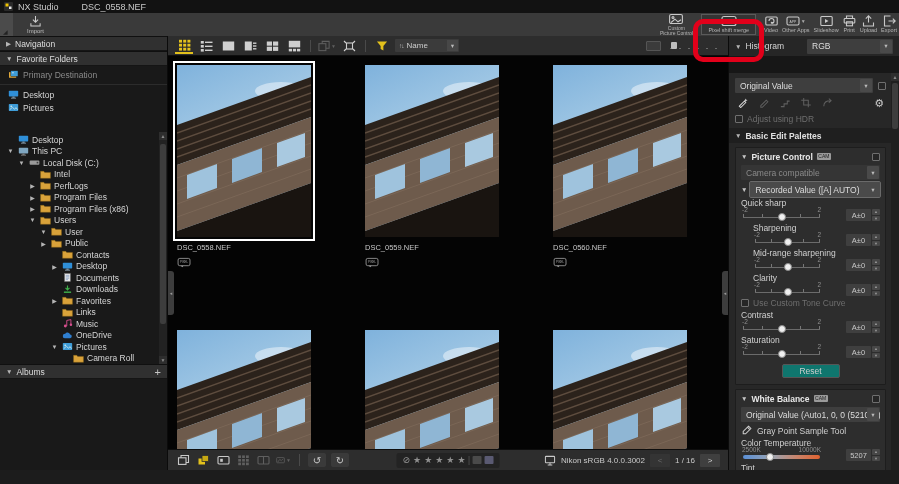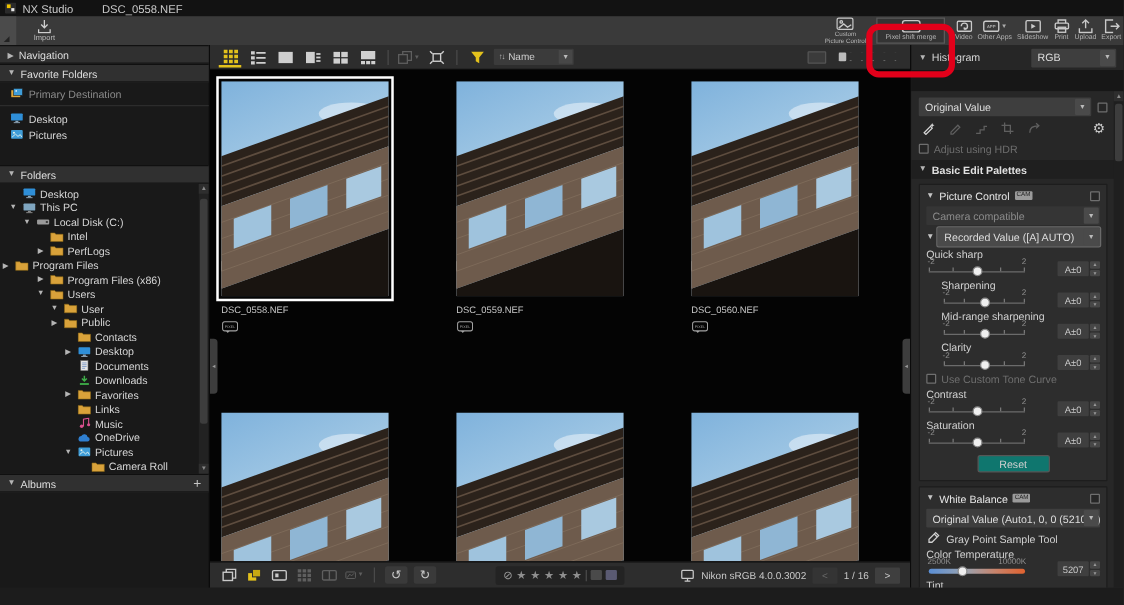"RGB" div.dd { width: 68px -> 86px }
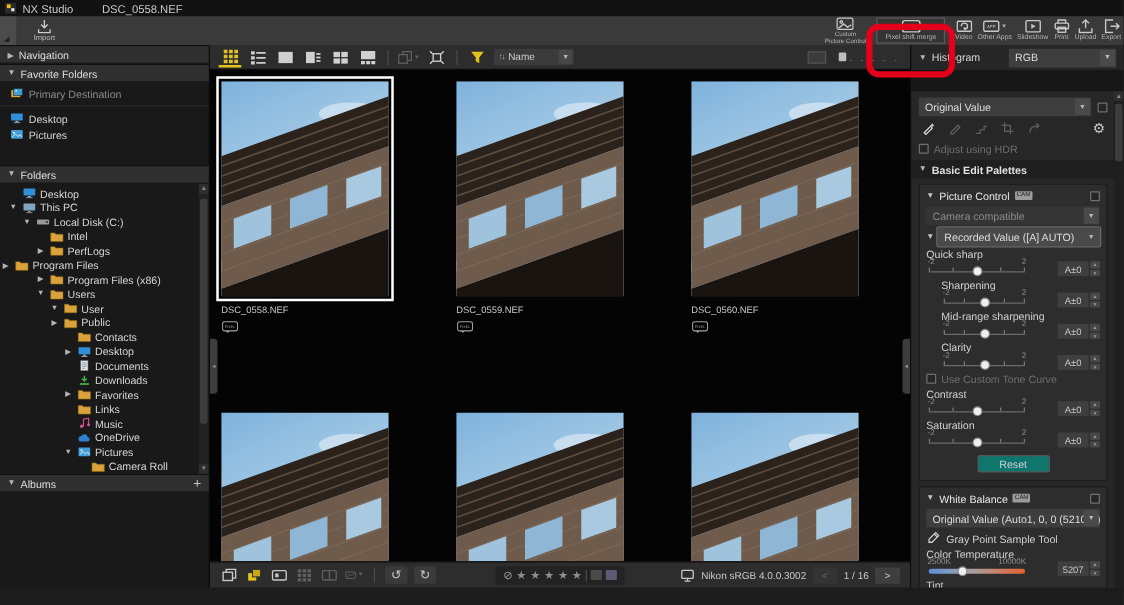"Folders" div.sec-h { html: <div> <span>▼</span> <span>Folders</span> </div> -> none }
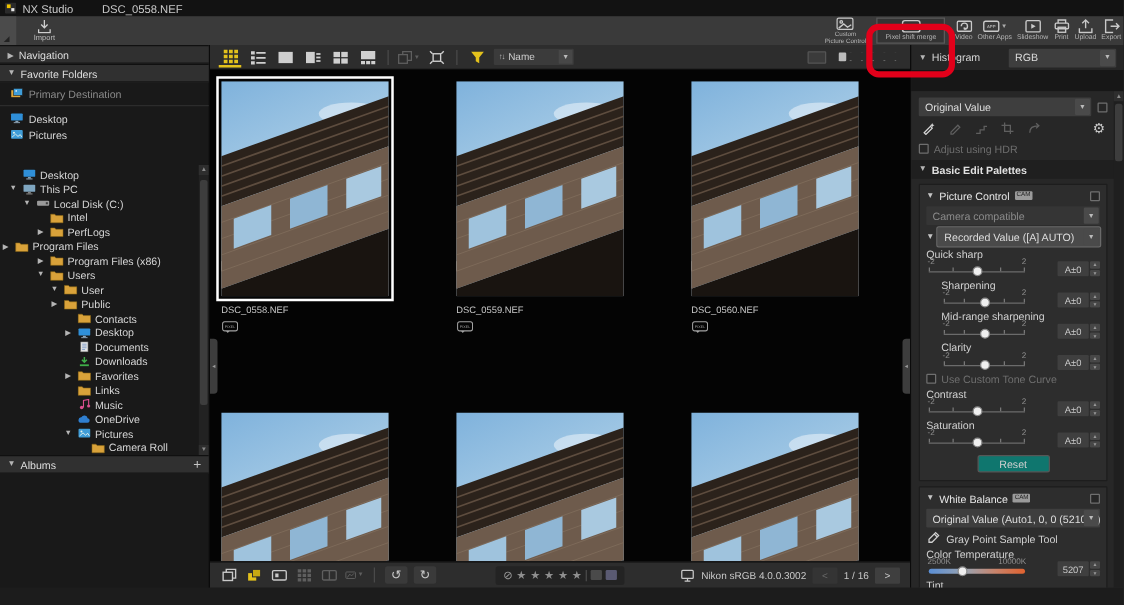"Picture Control" .ghead .gtitle { font-weight: normal -> bold }
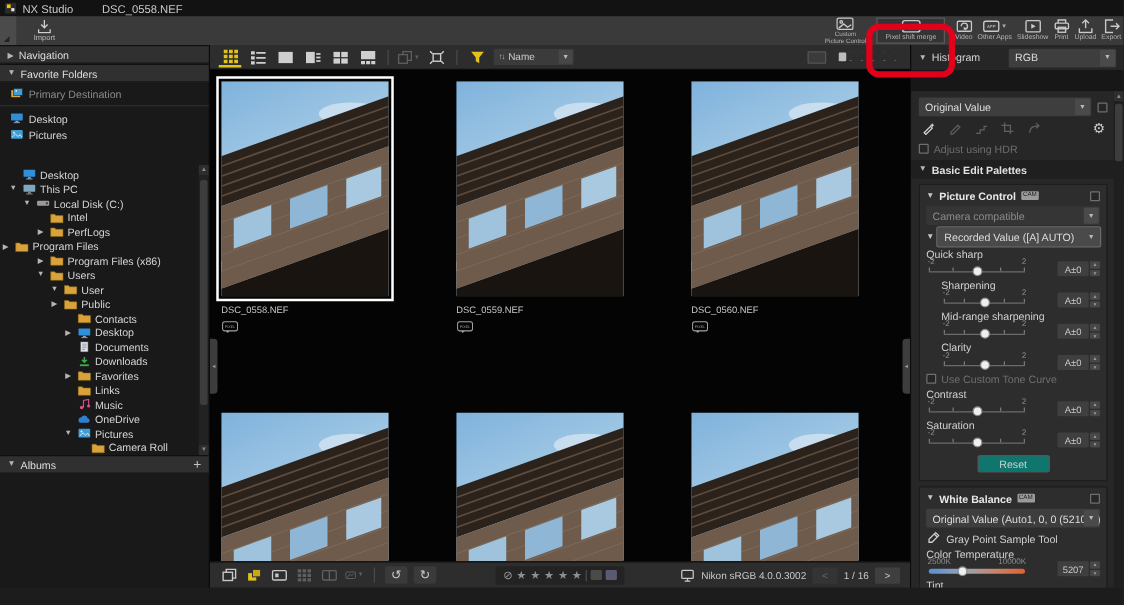"Program Files" div.trow { padding-left: none -> 28px }
